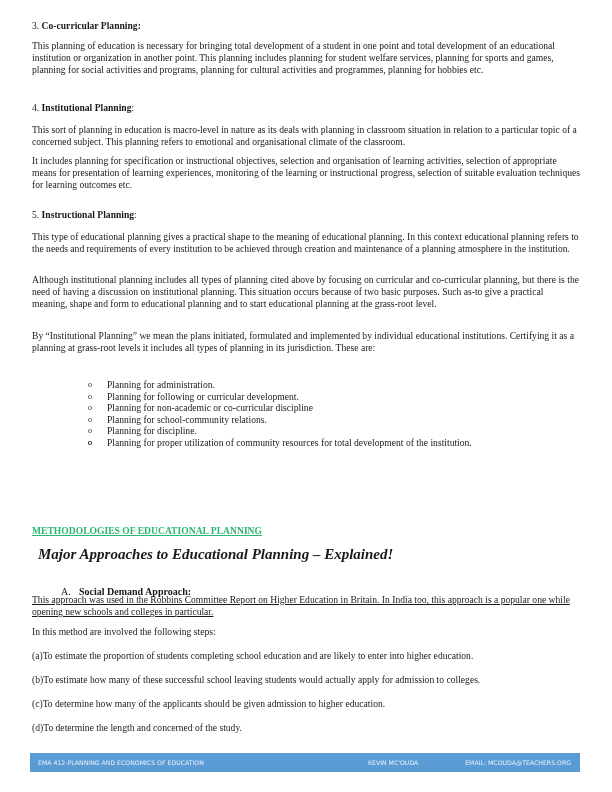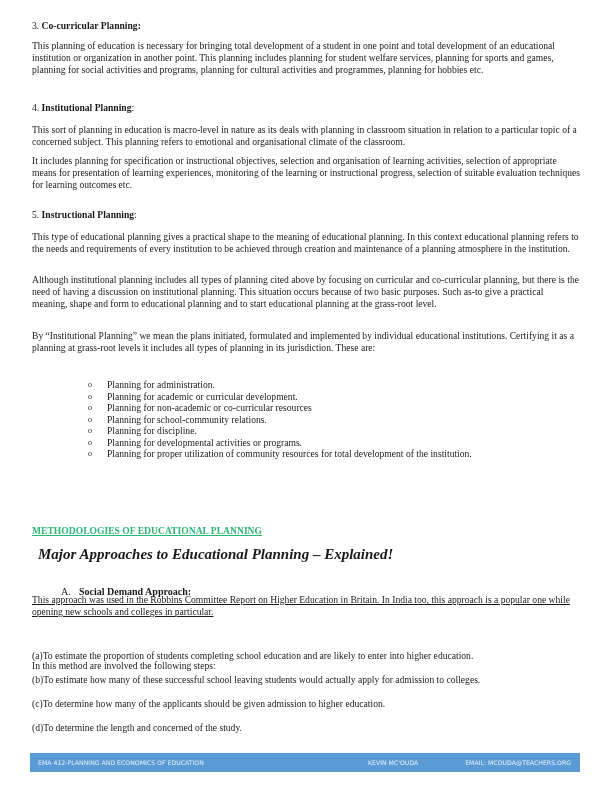"Planning for academic or curricular" span { text: academic -> following }
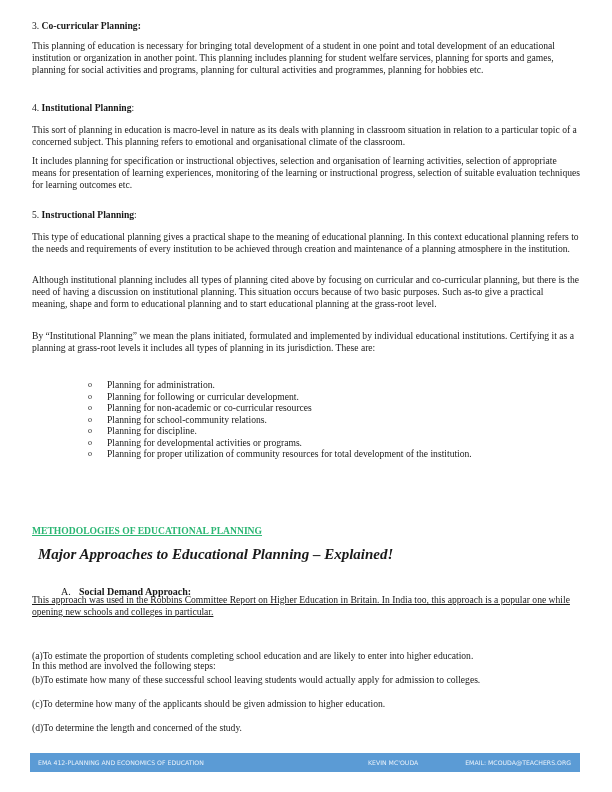"Planning for non-academic or" span { text: resources -> discipline }
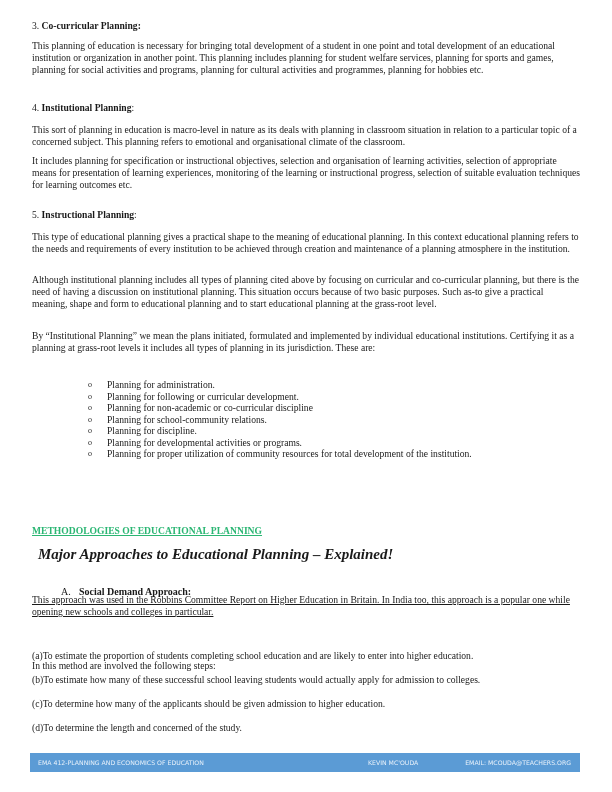"Planning for developmental activities or" span { html: <span>Planning for developmental activities or programs.</span> -> none }
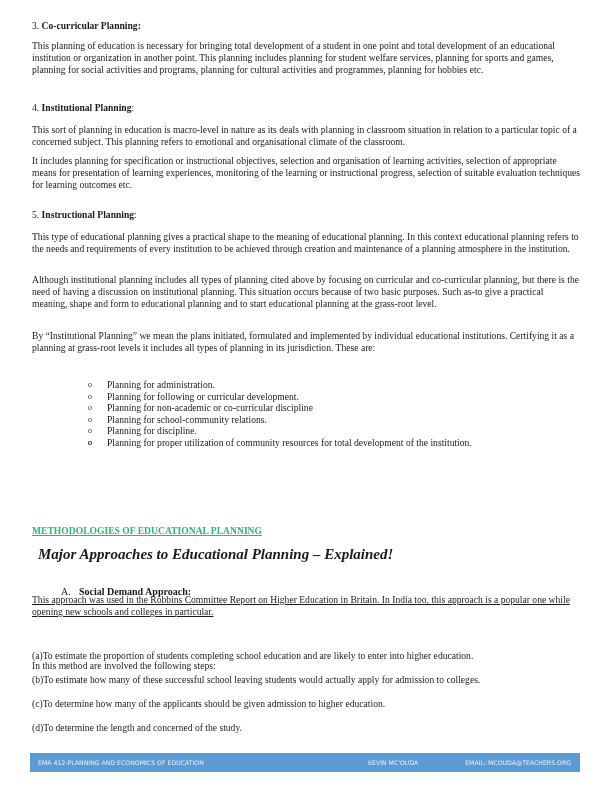"In this method are involved" p.blk { top: 660px -> 626px }
